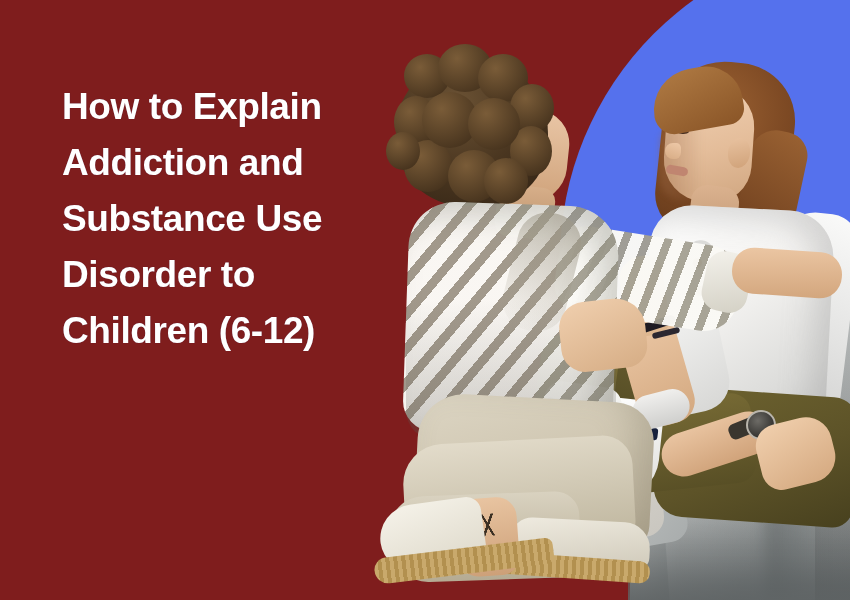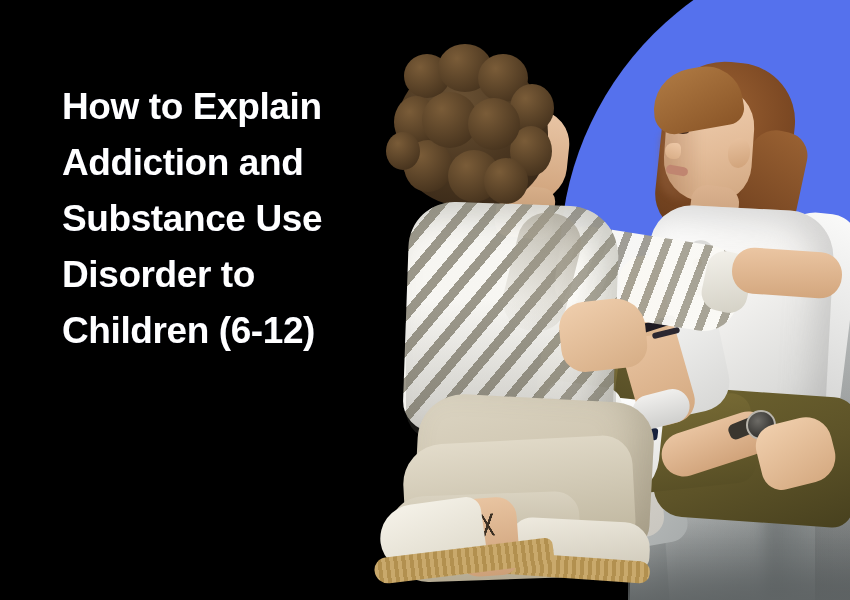"How to Explain" #stage { background: #000000 -> #7f1d1d }
